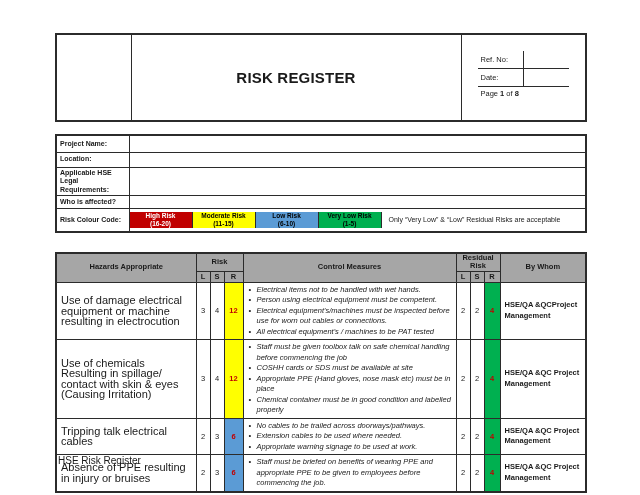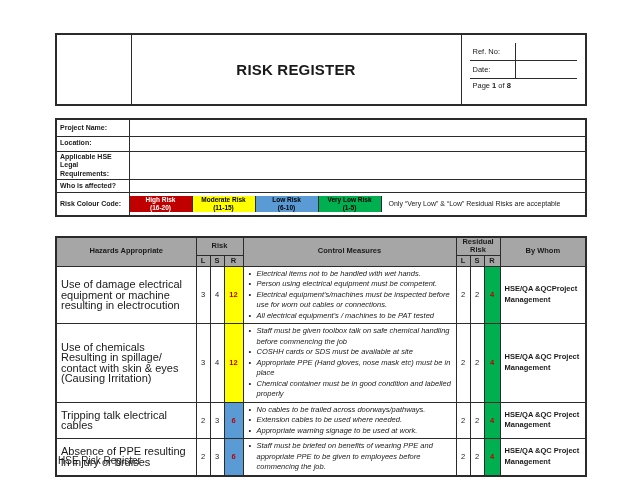"Ref. No:" .hdr-table td { padding: 8px -> 16px }
